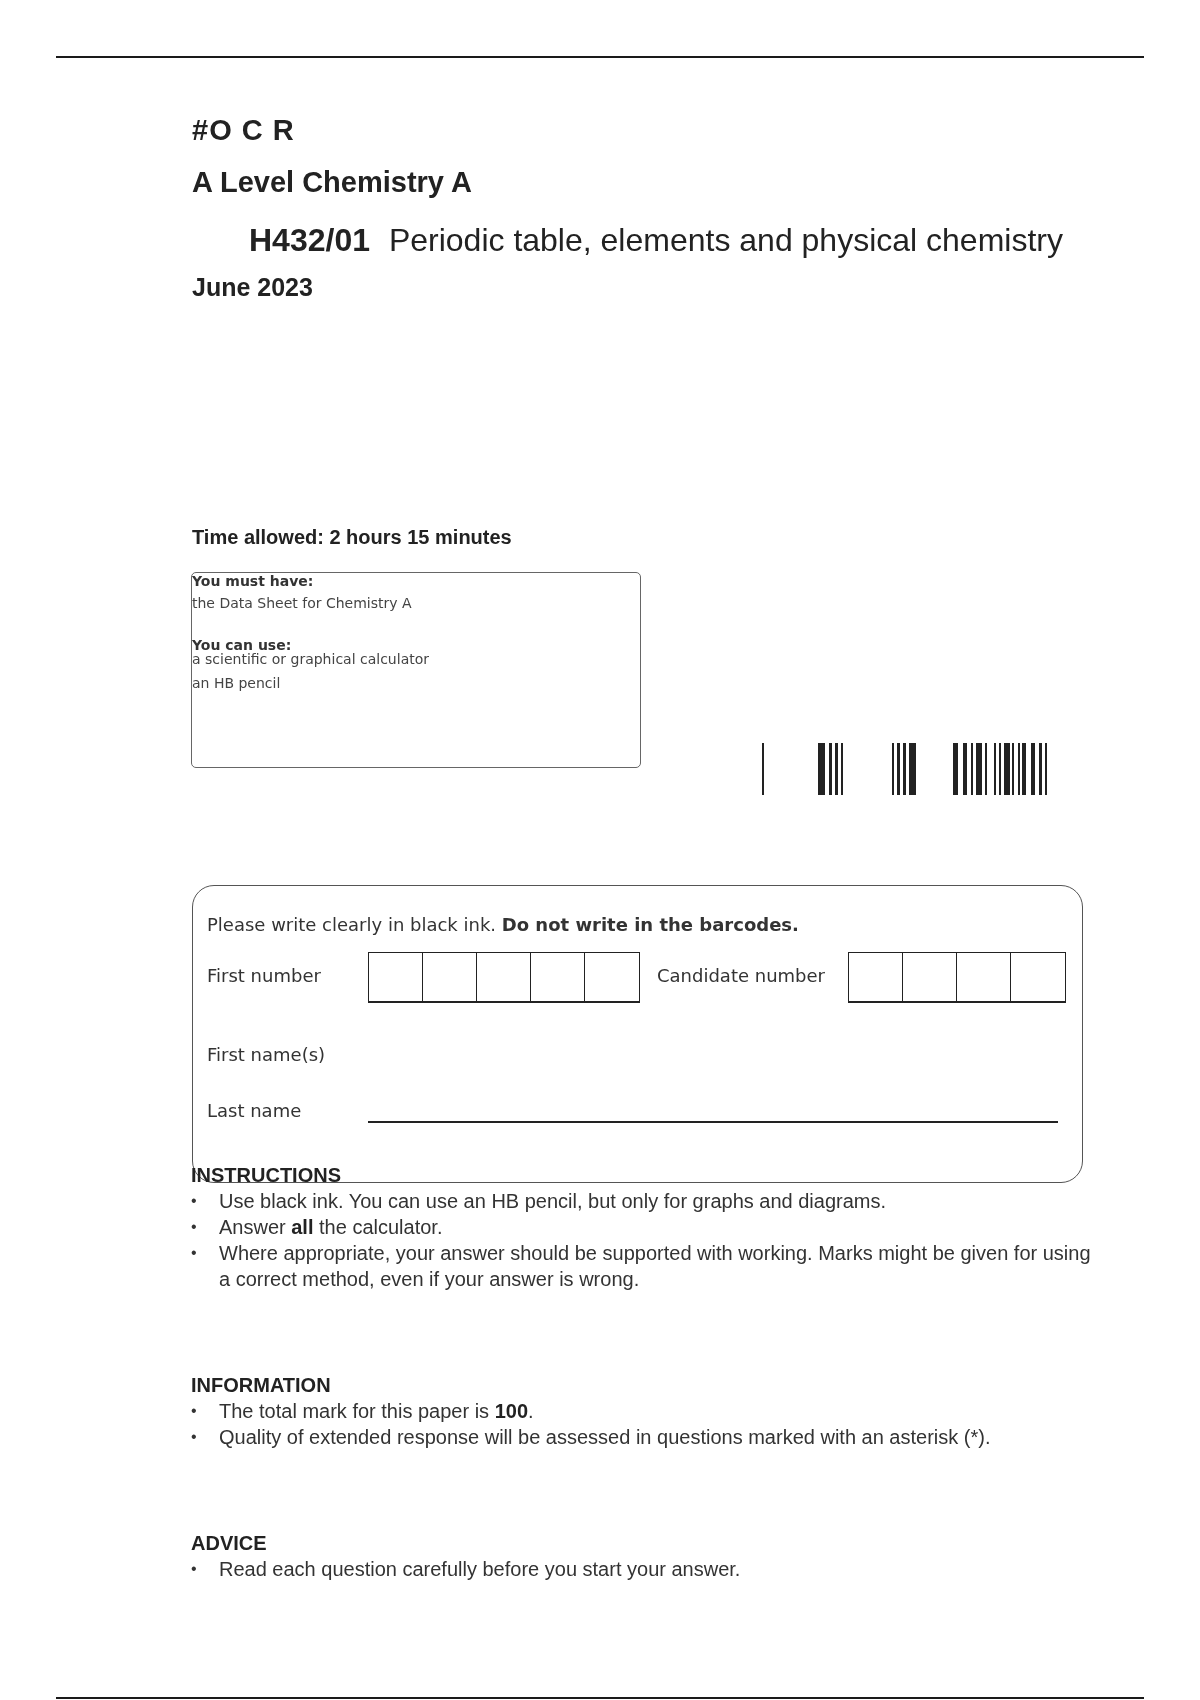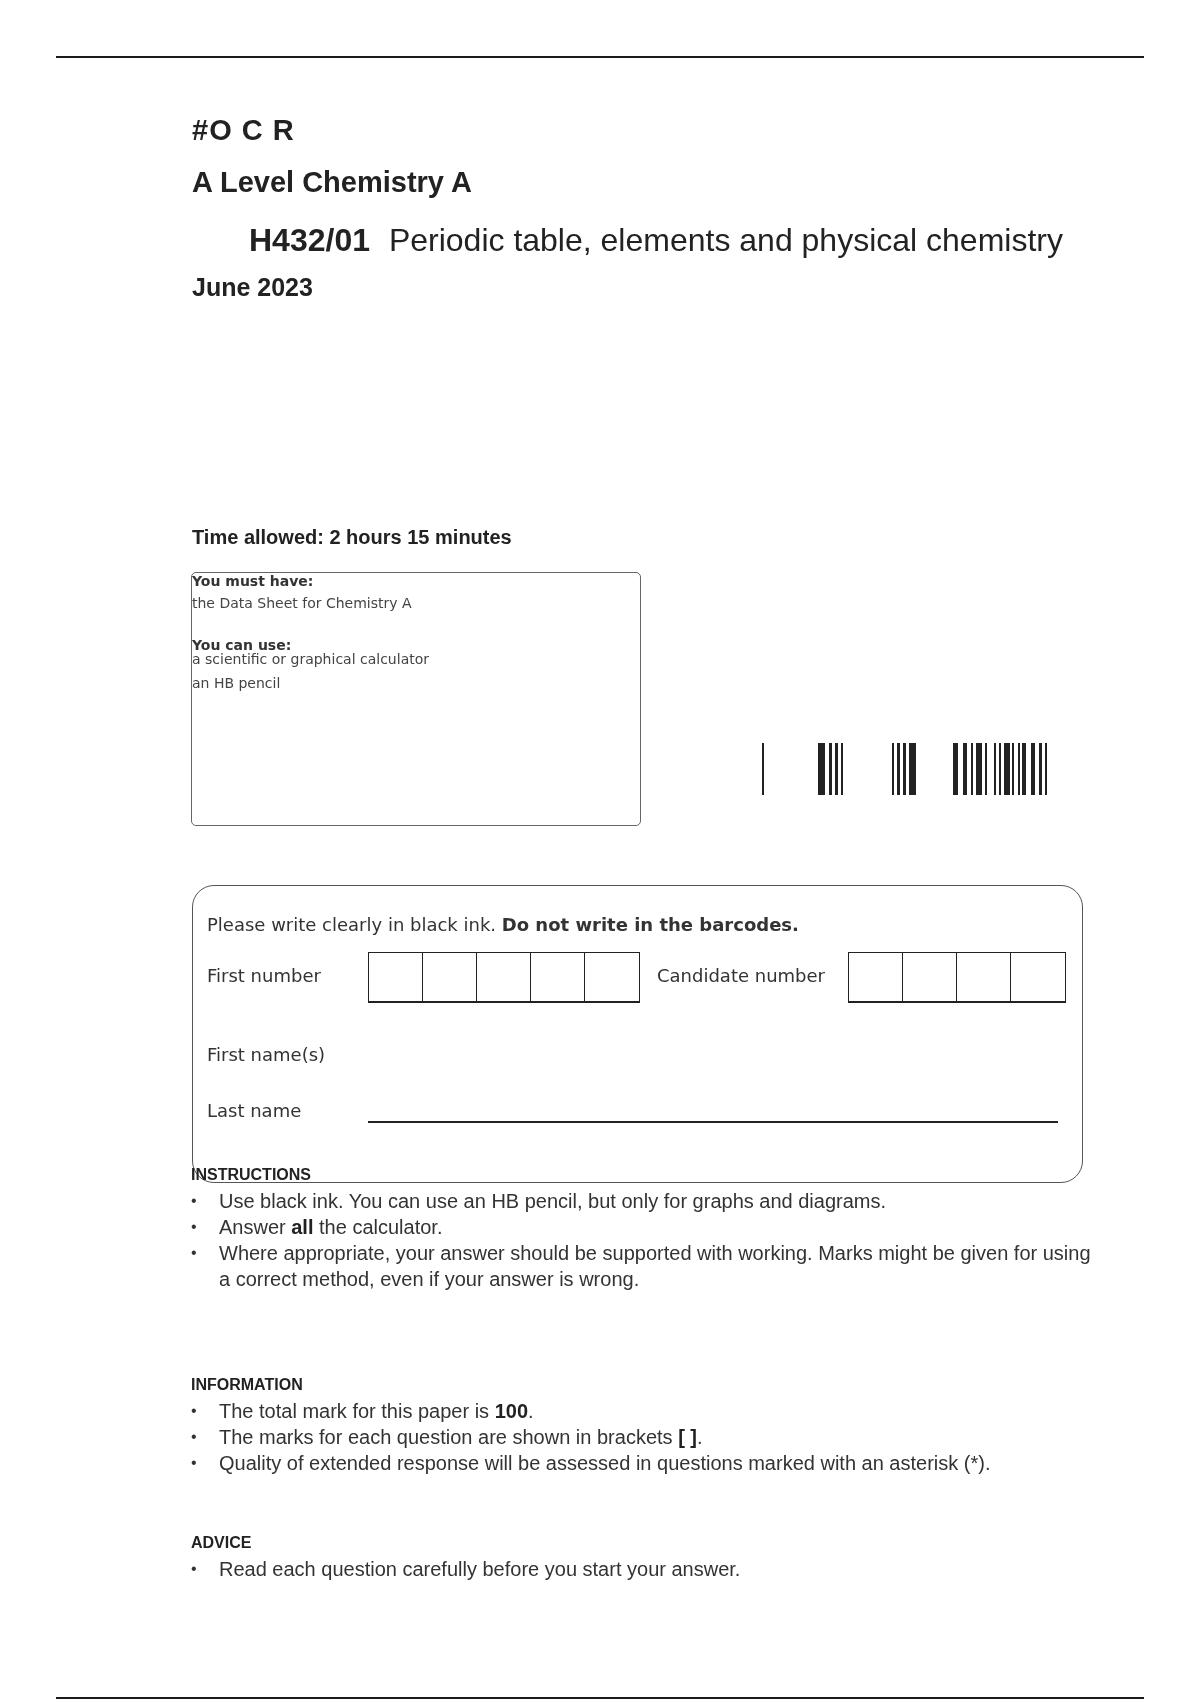"You must have:" .req-box { height: 254px -> 196px }
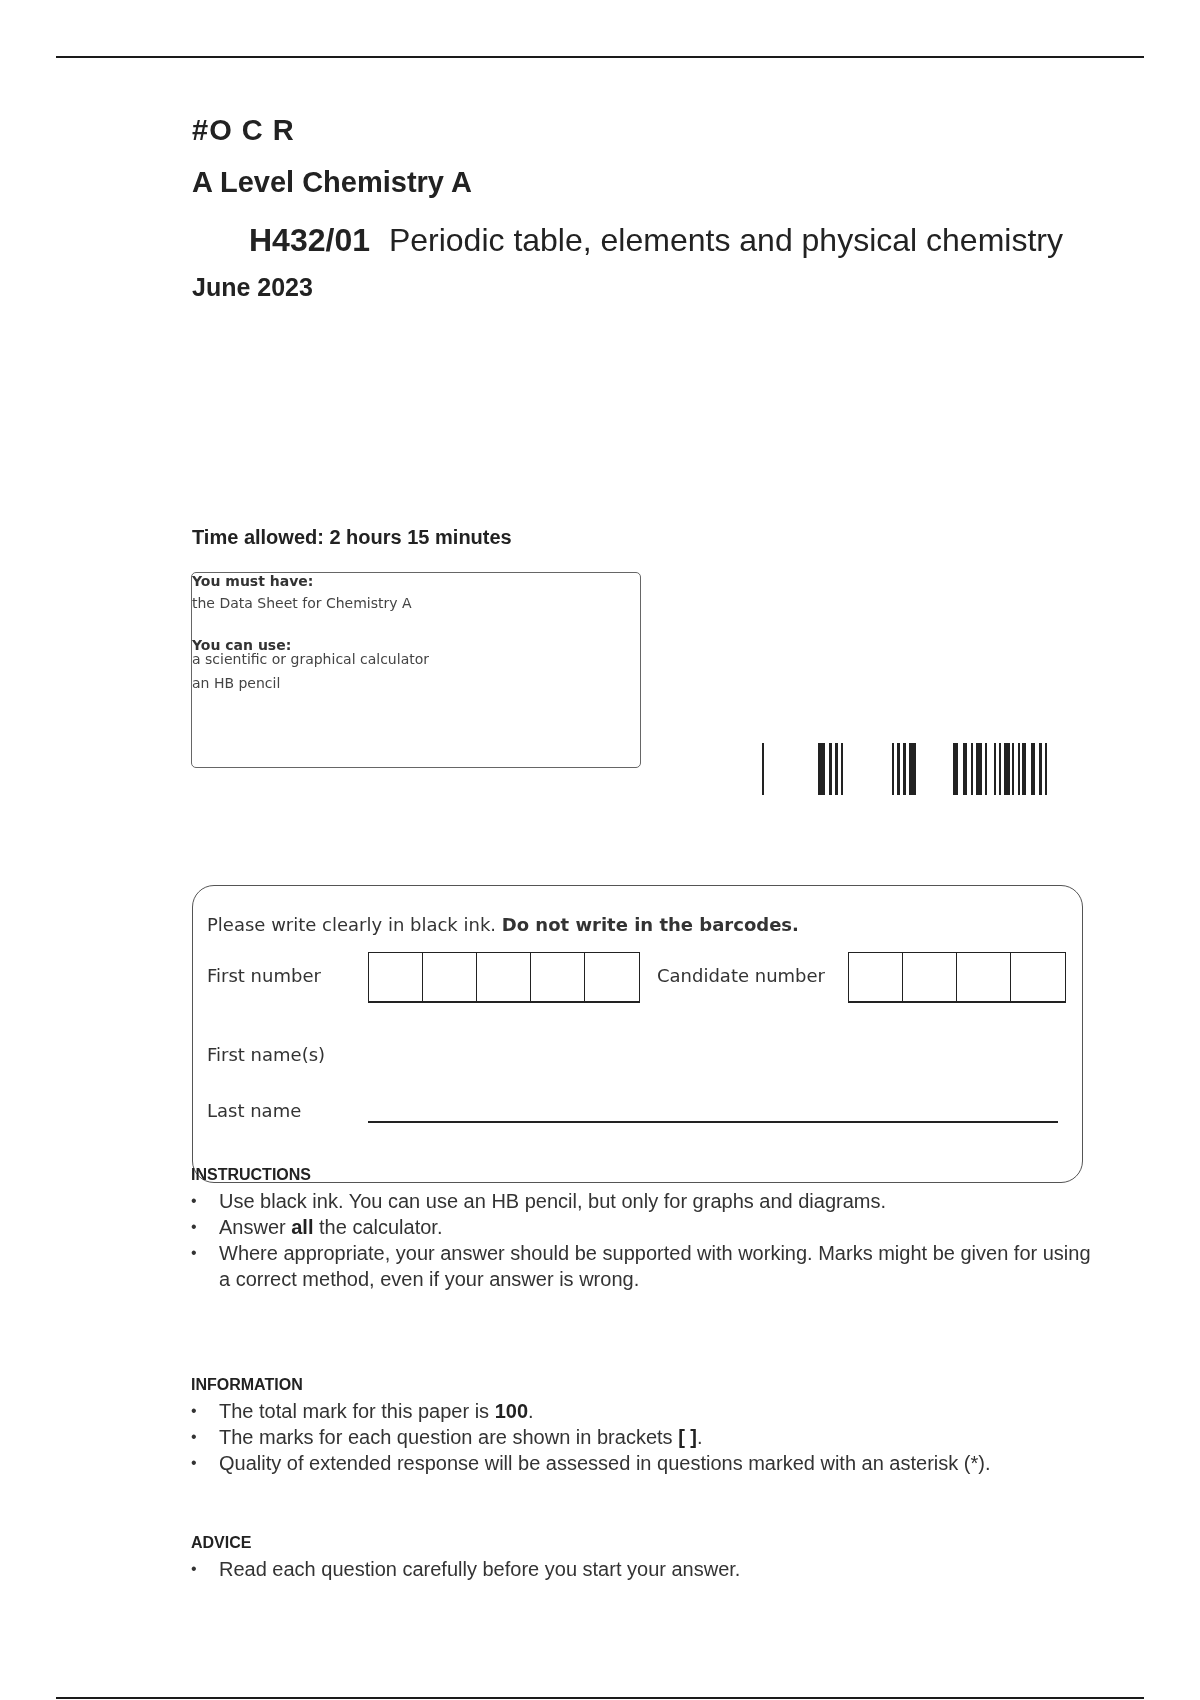"INSTRUCTIONS" .section h3 { font-size: 16px -> 20px }
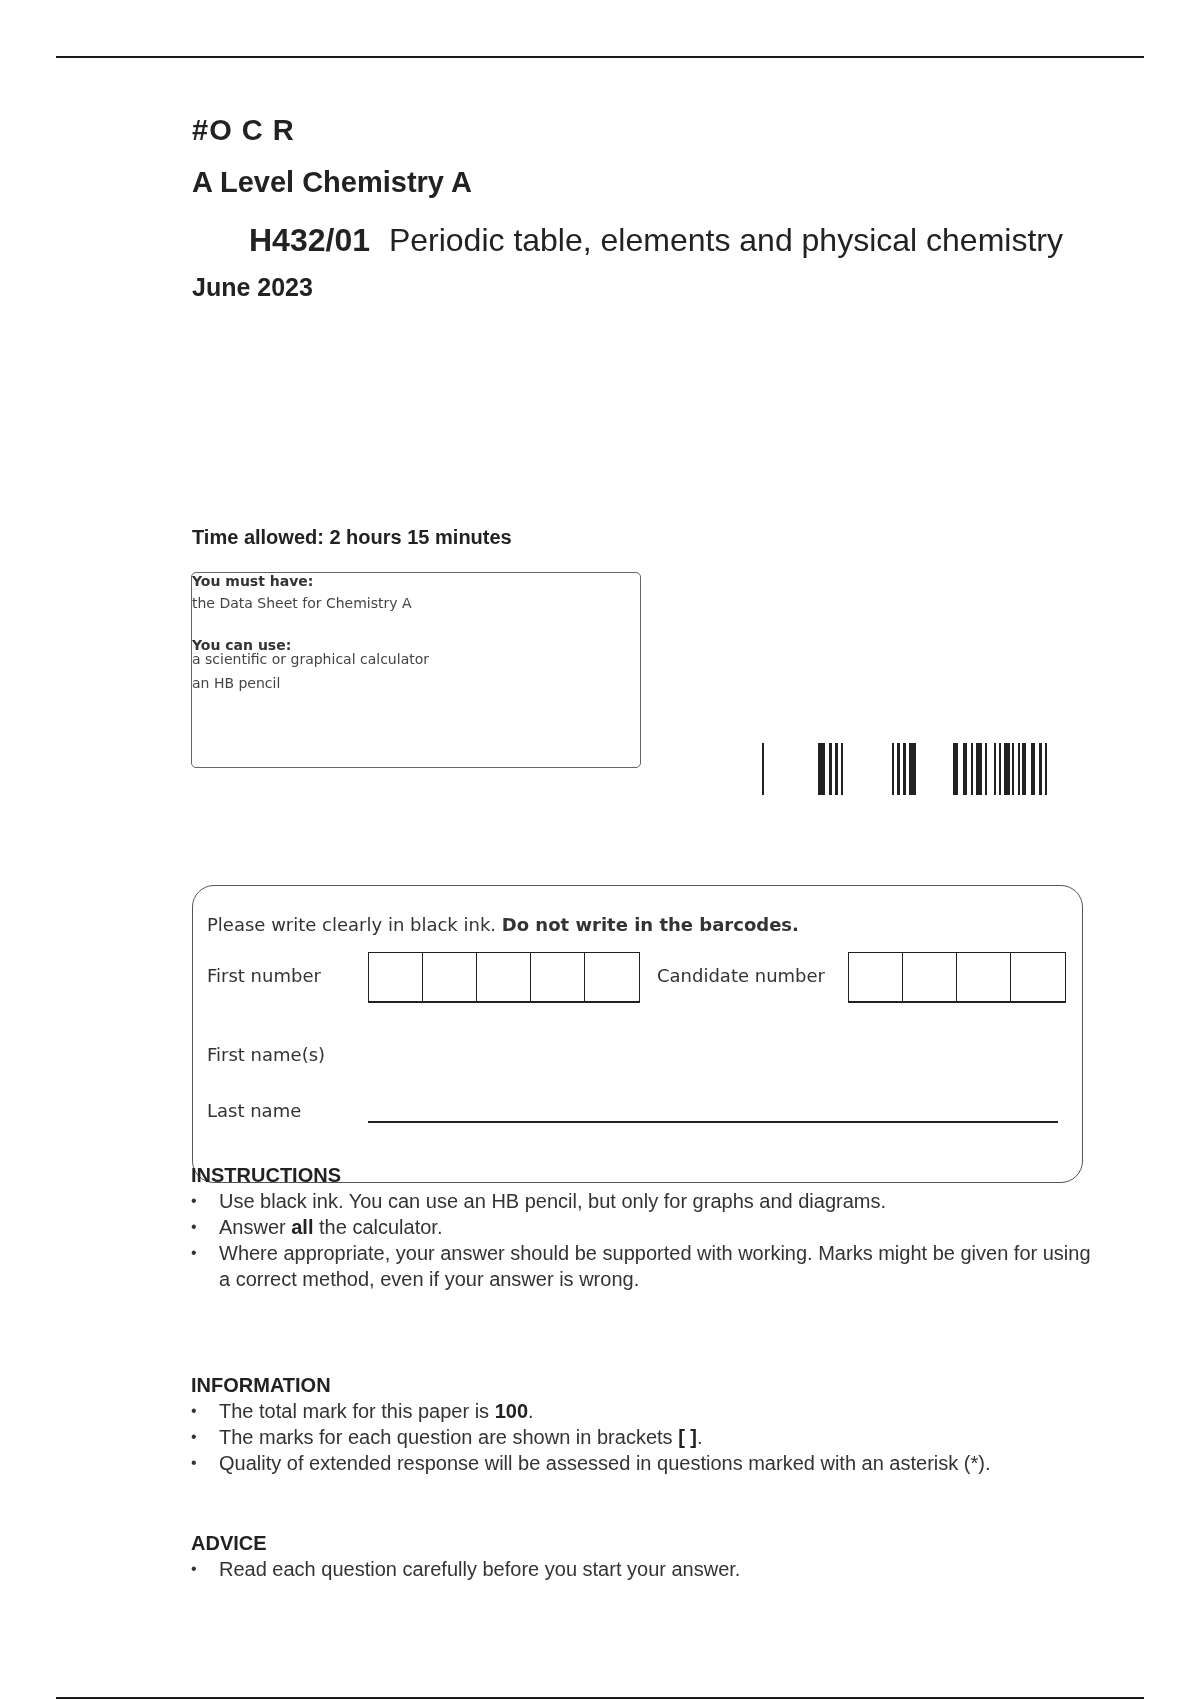"The marks for each question" li { html: <li><span>The marks for each question are shown in brackets </span><b>[ ]</b><span>.</span></li> -> none }
